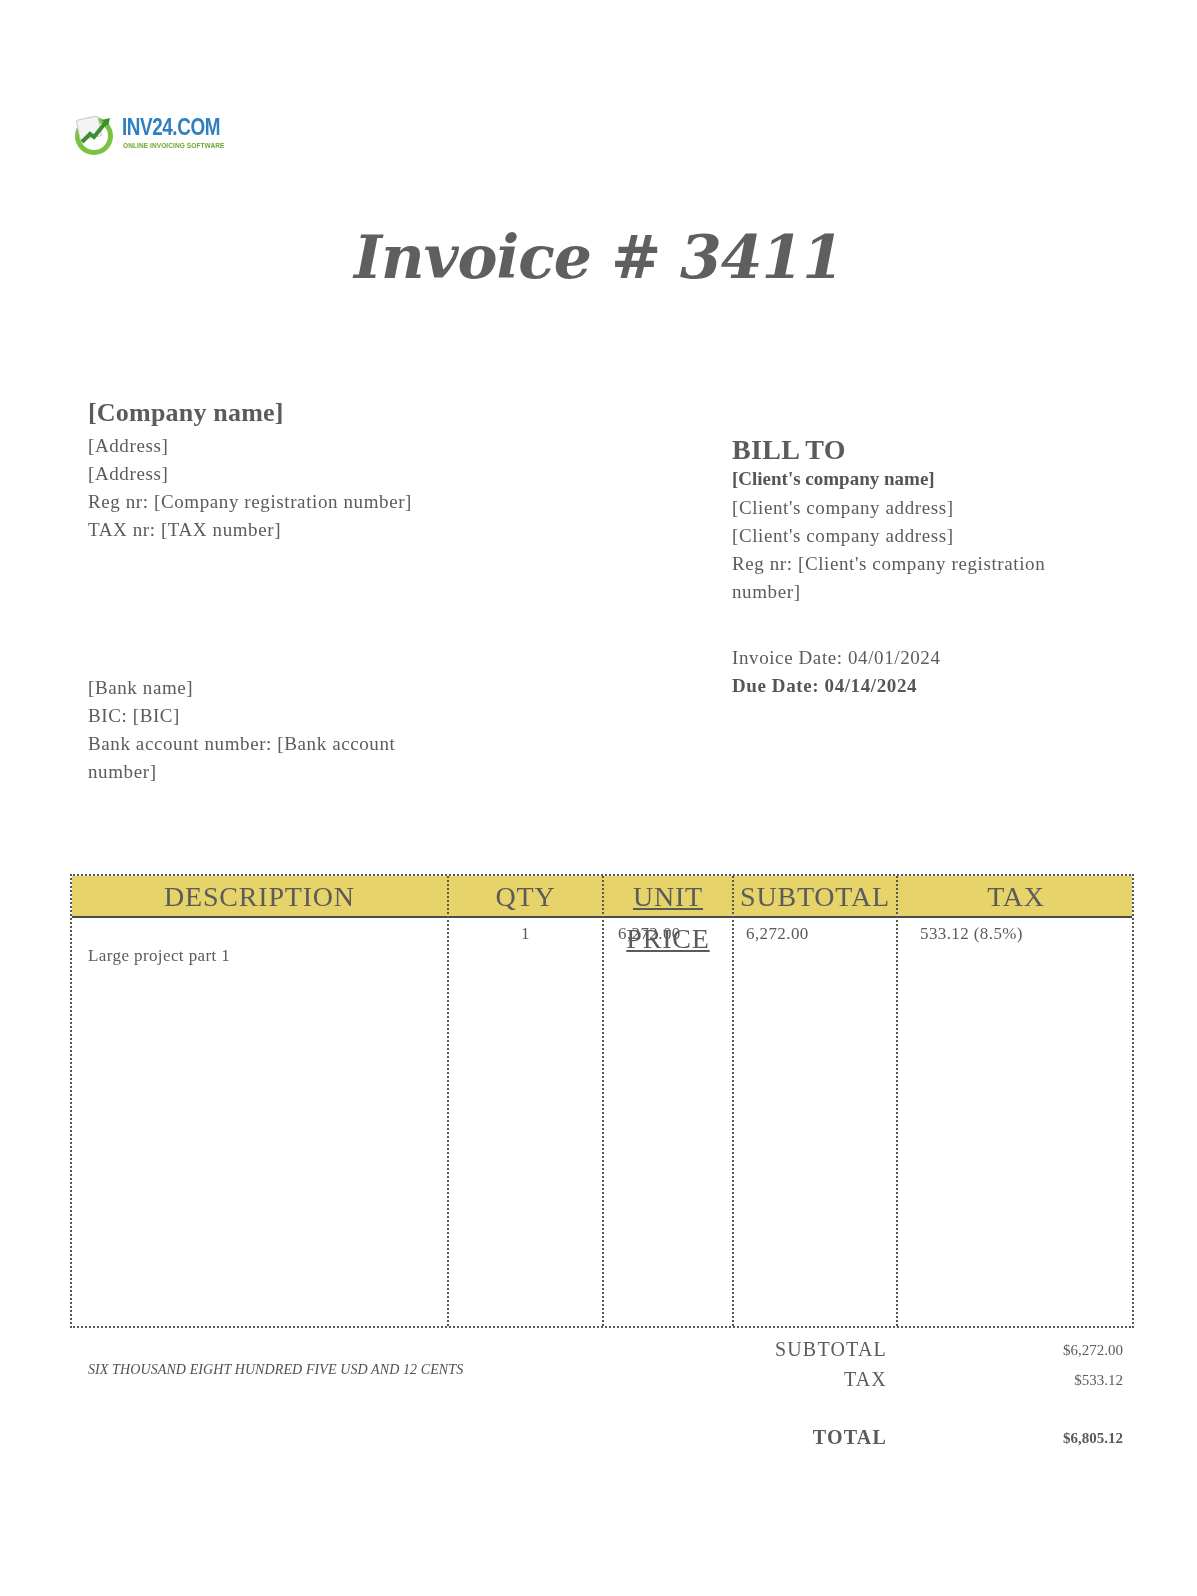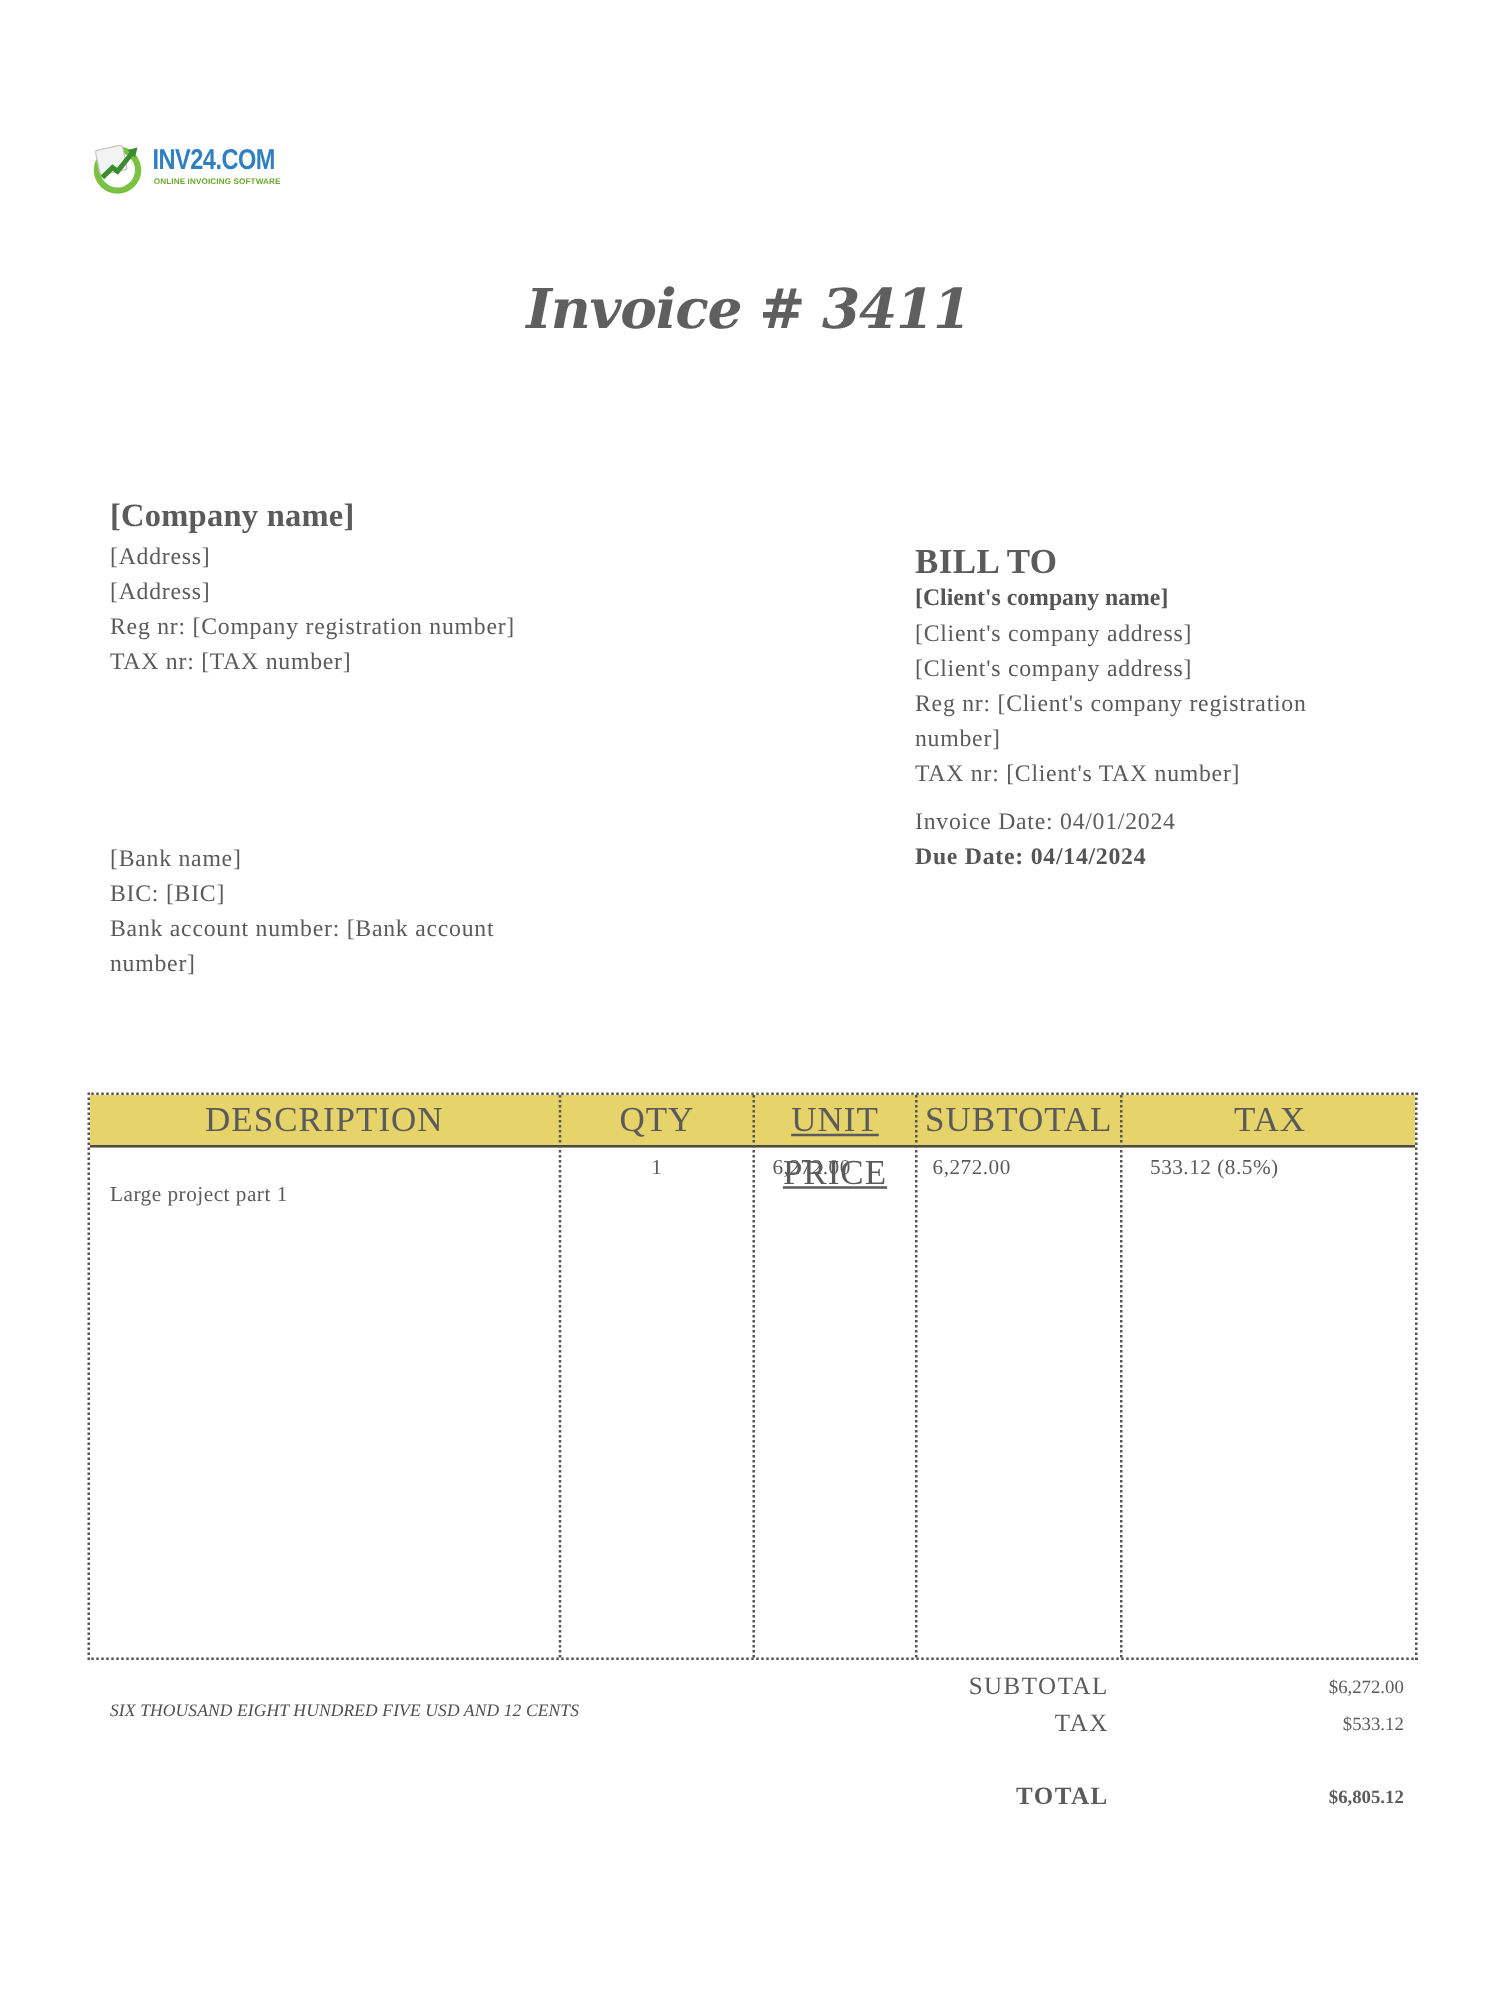"Invoice # 3411" .title { font-size: 44px -> 60px }
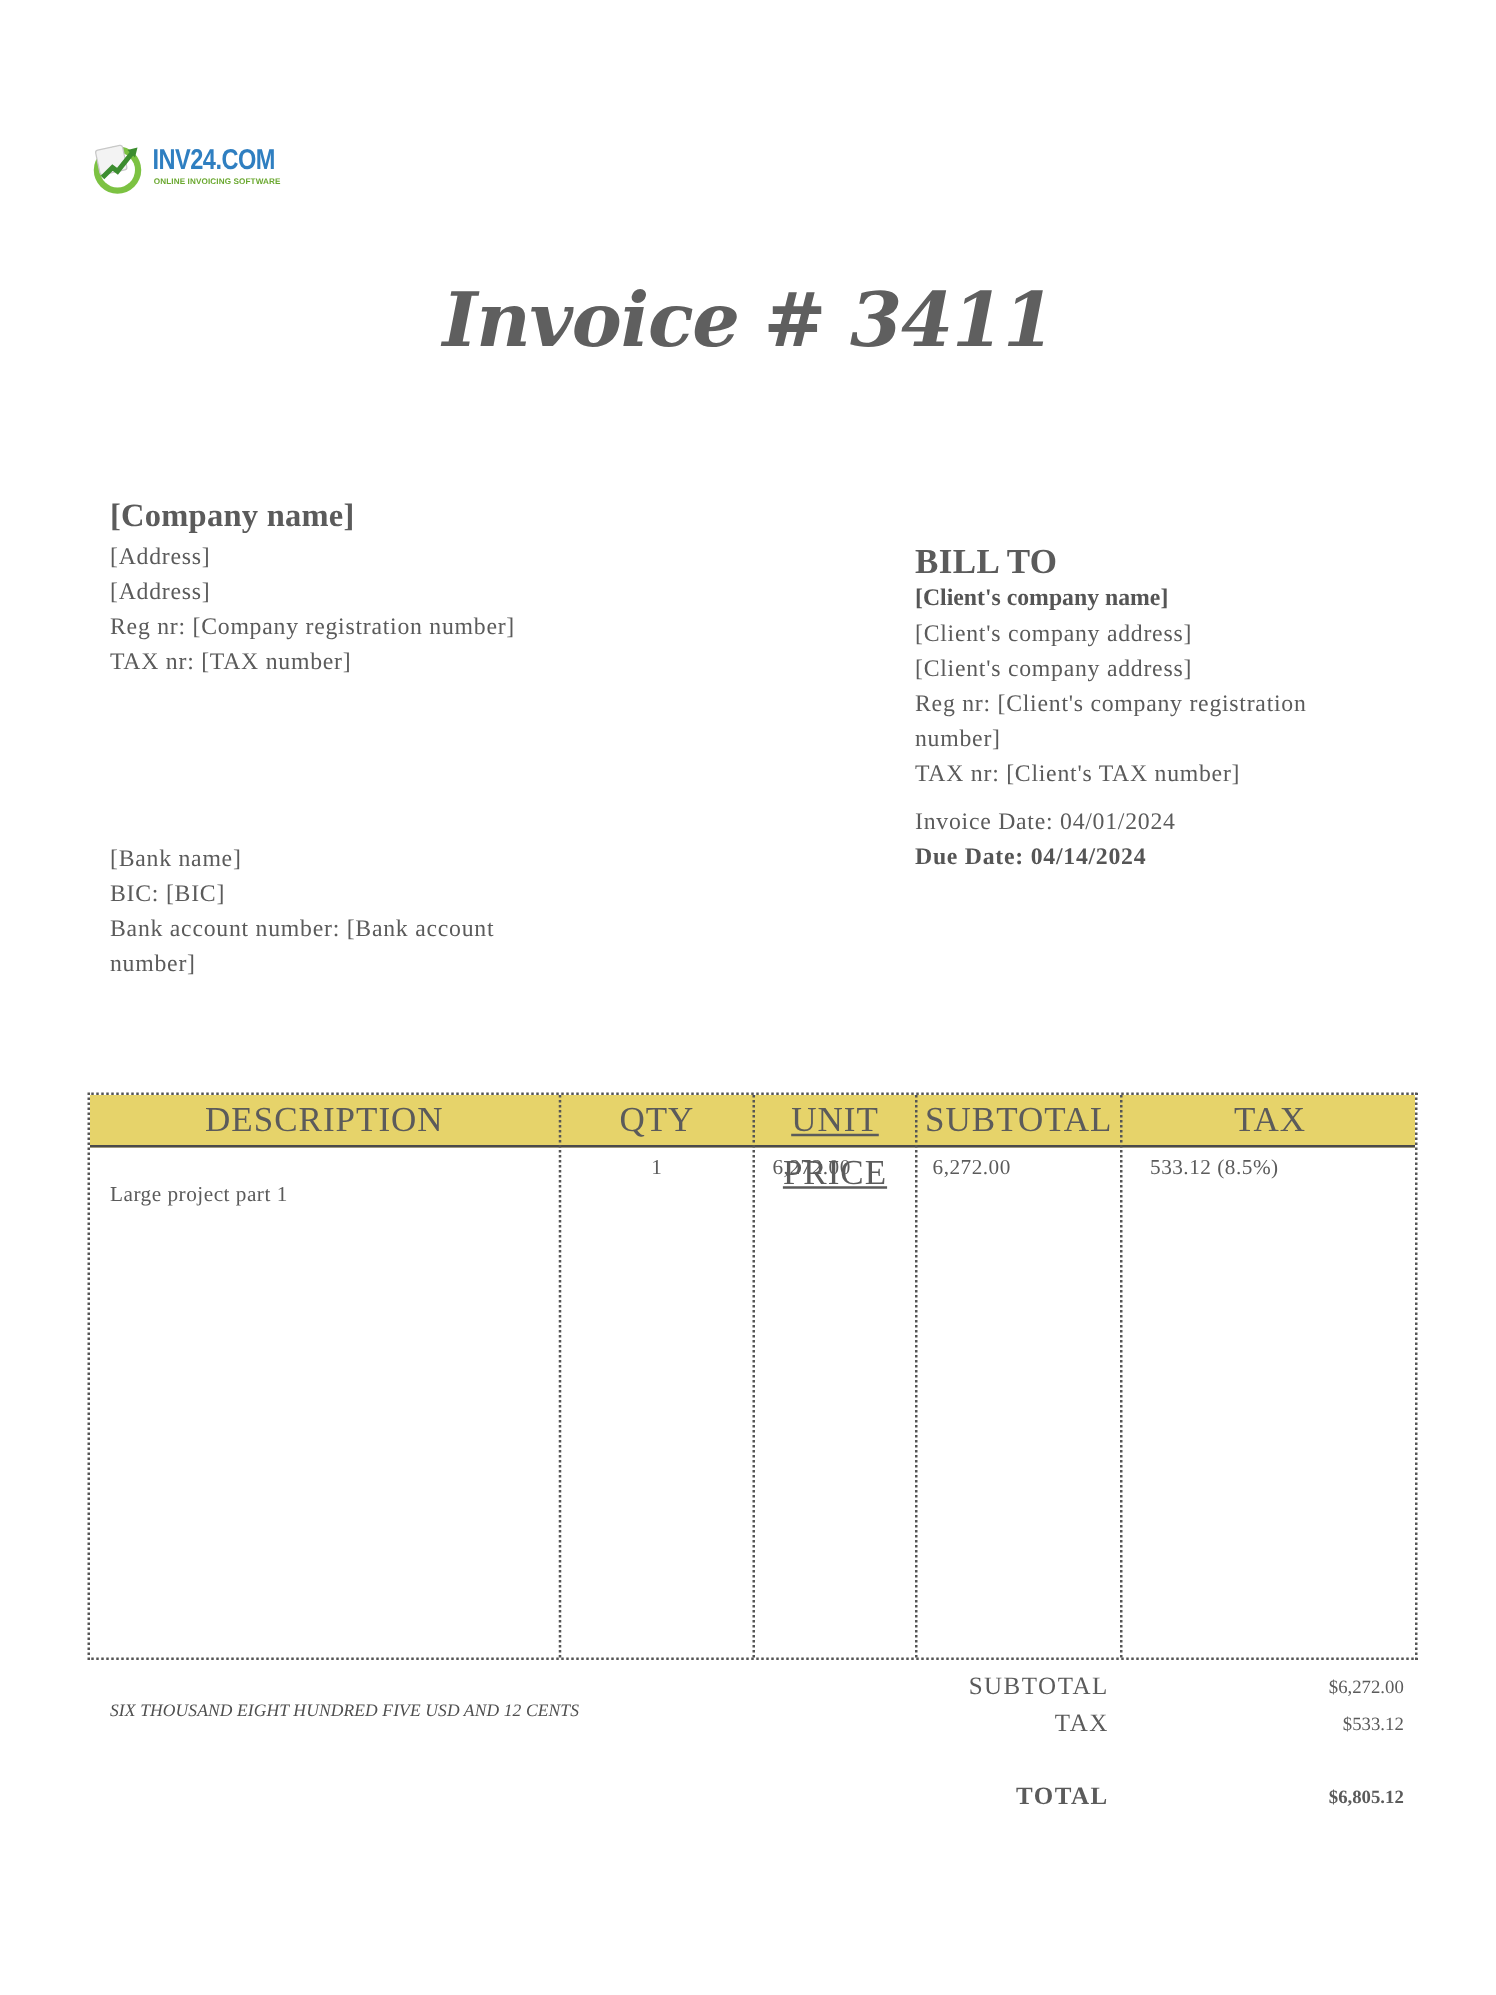"TAX nr: [Client's TAX number]" div.line { html: <div>TAX nr: [Client's TAX number]</div> -> none }
